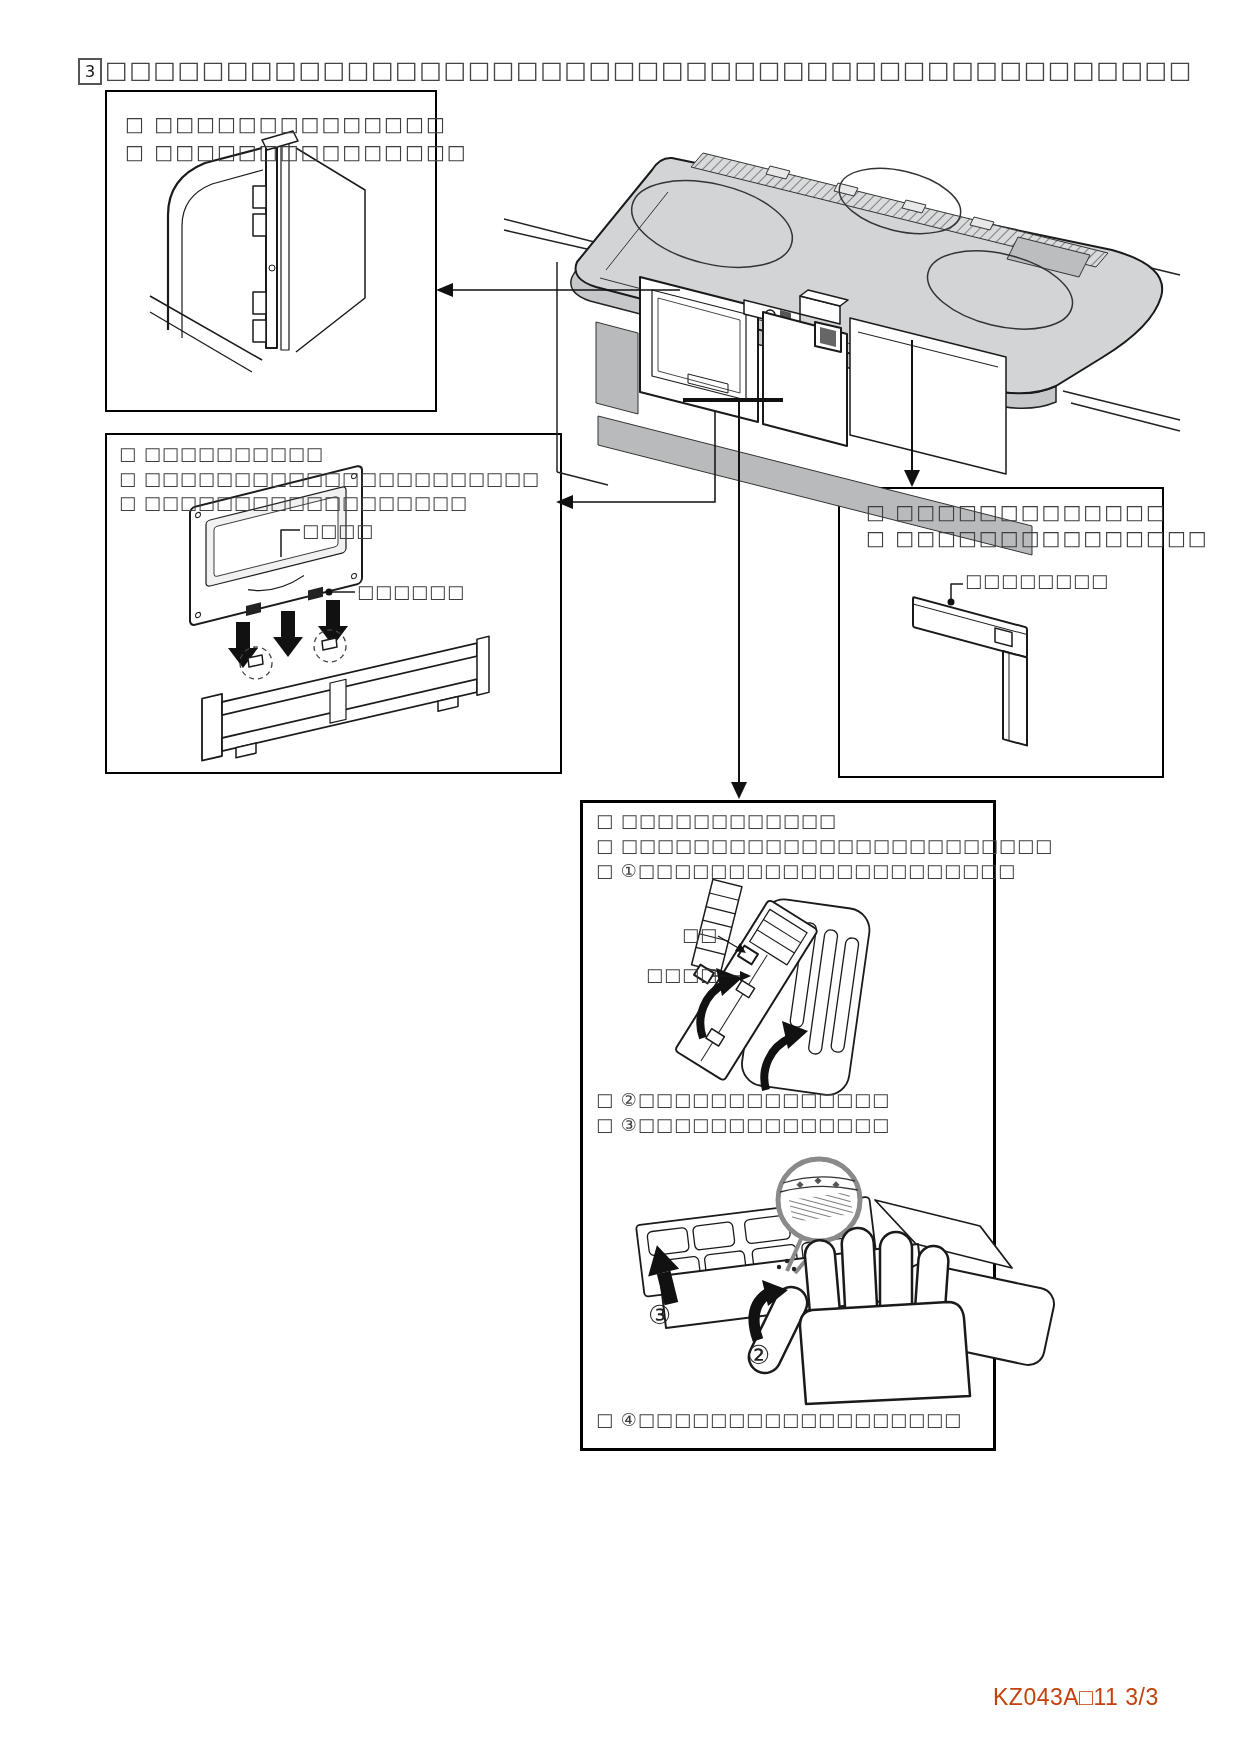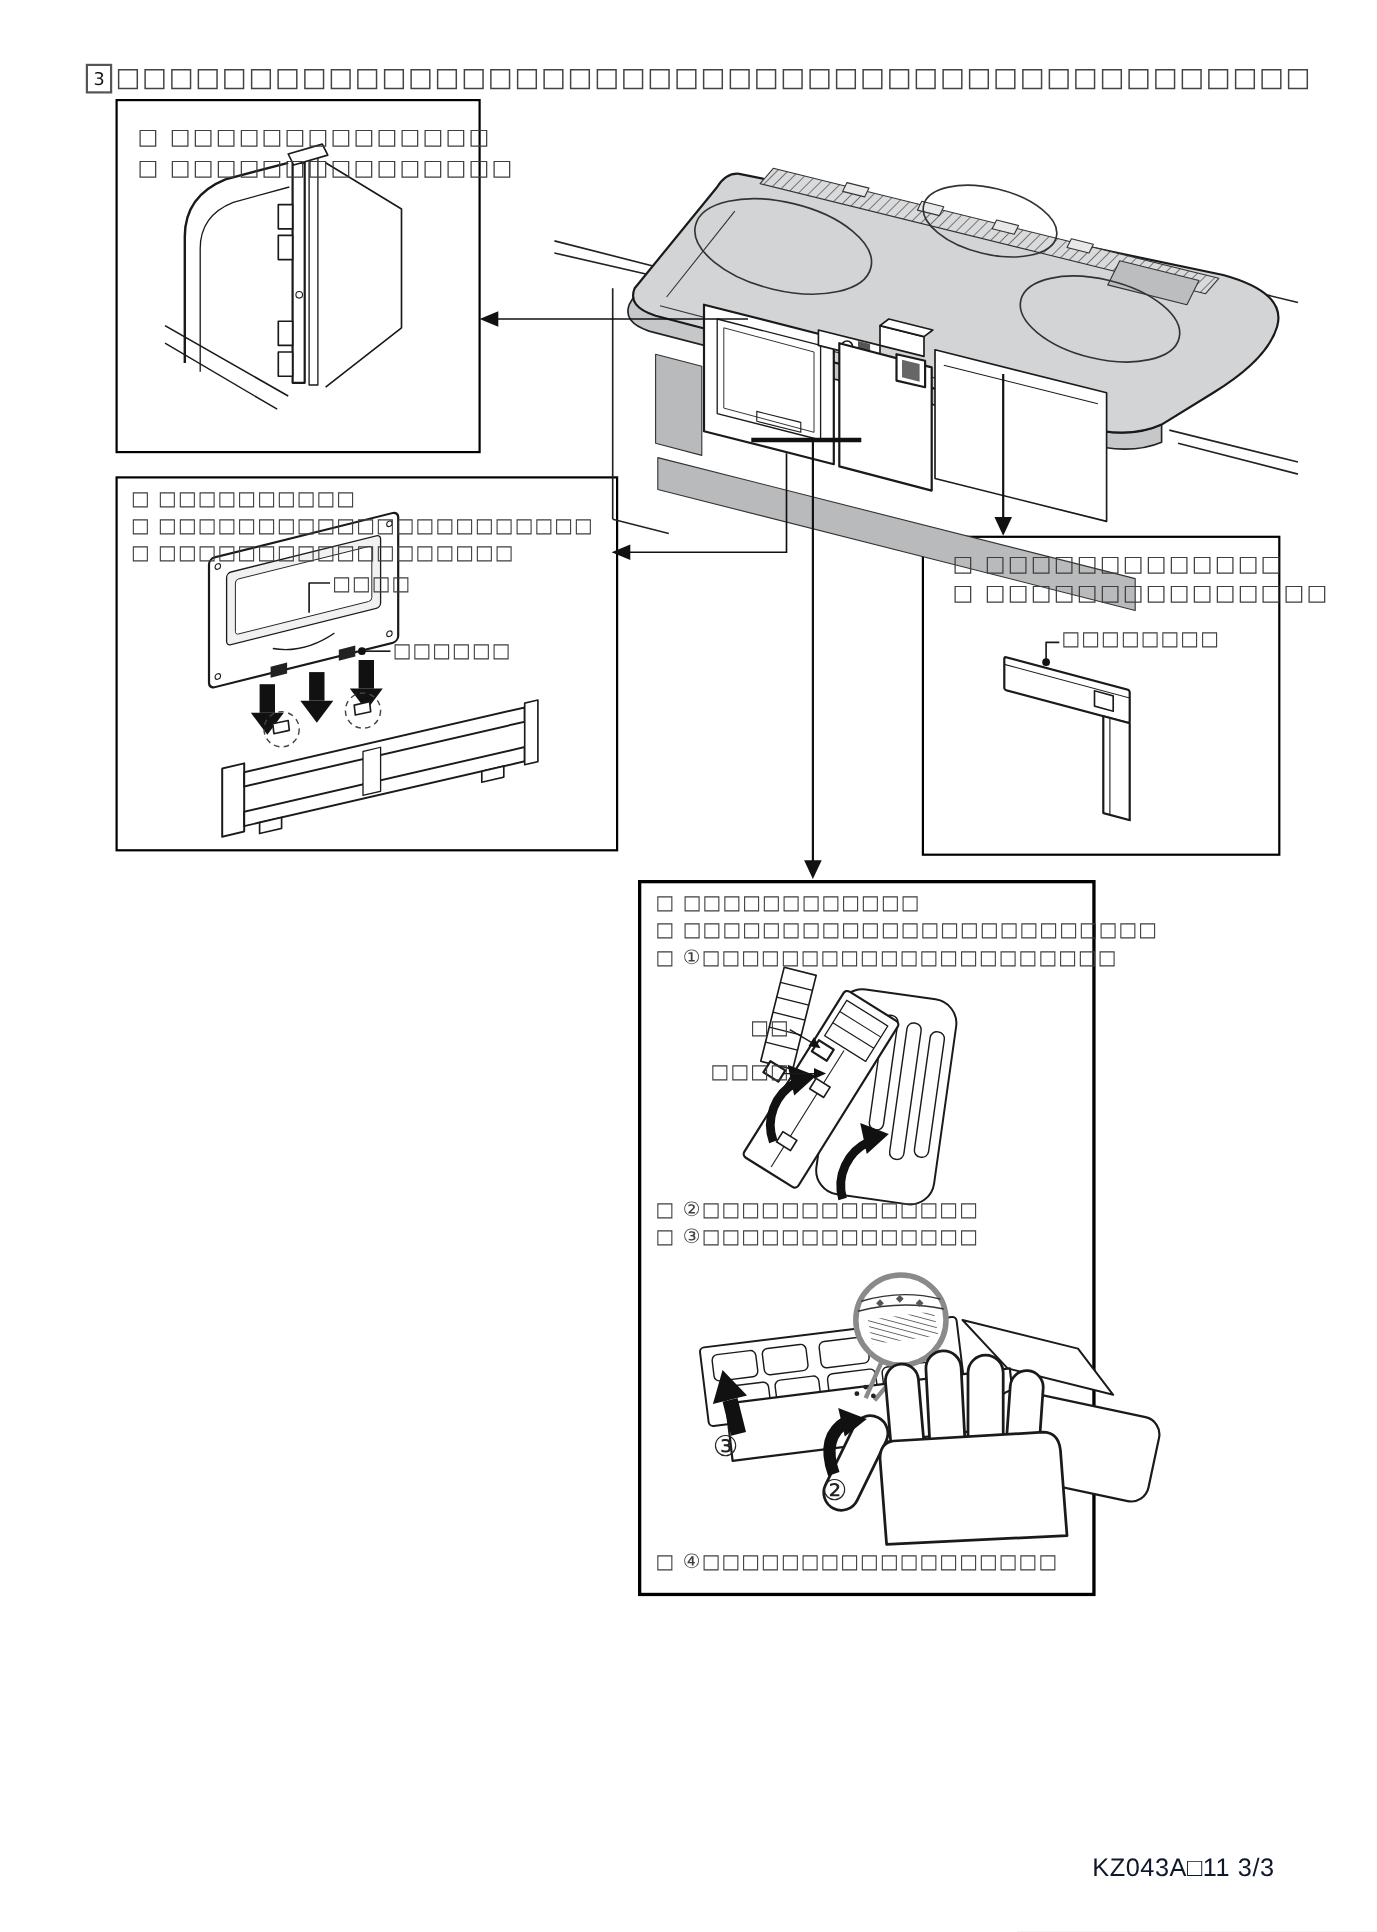"KZ043A□11 3/3" .footer { color: #0f172a -> #c2410c }
